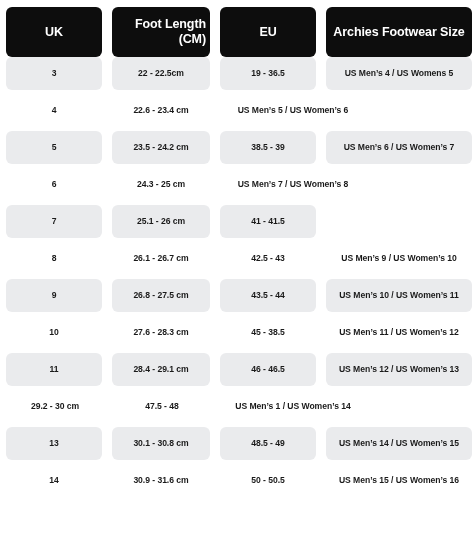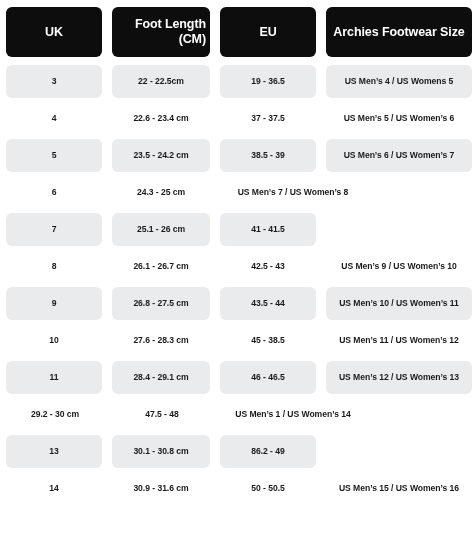"UK" .header-row { margin-bottom: 8px -> 0 }
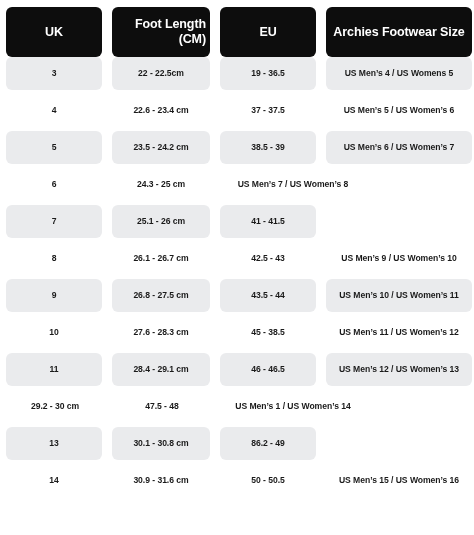"37 - 37.5" div.cell { html: <div>37 - 37.5</div> -> none }
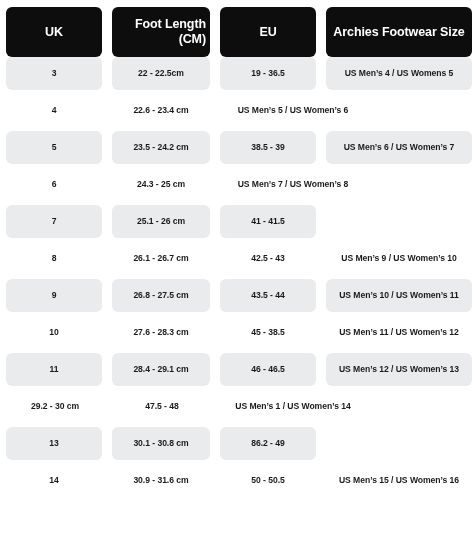"86.2 - 49" div.cell { text: 86.2 -> 48.5 }
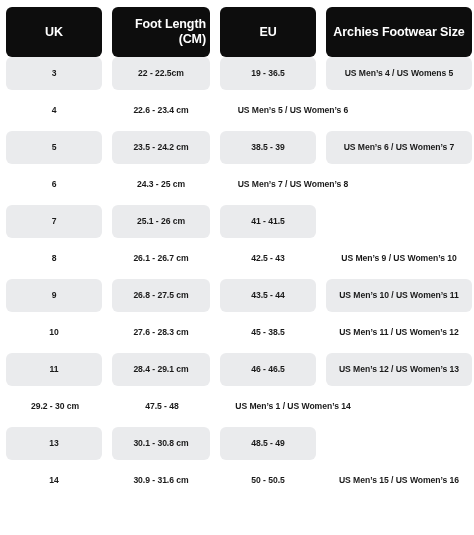"US Men’s 14 / US" div.cell { html: none -> <div>US Men’s 14 / US Women’s 15</div> }
